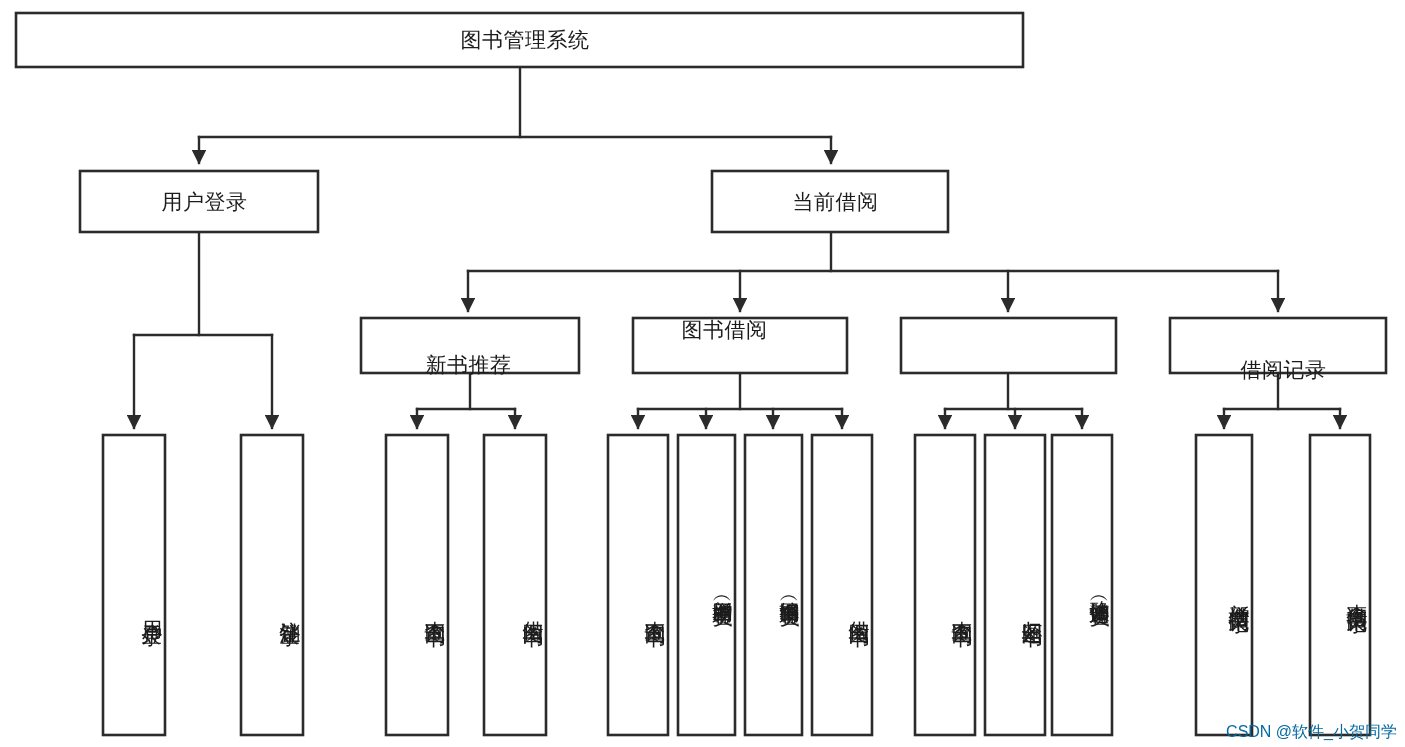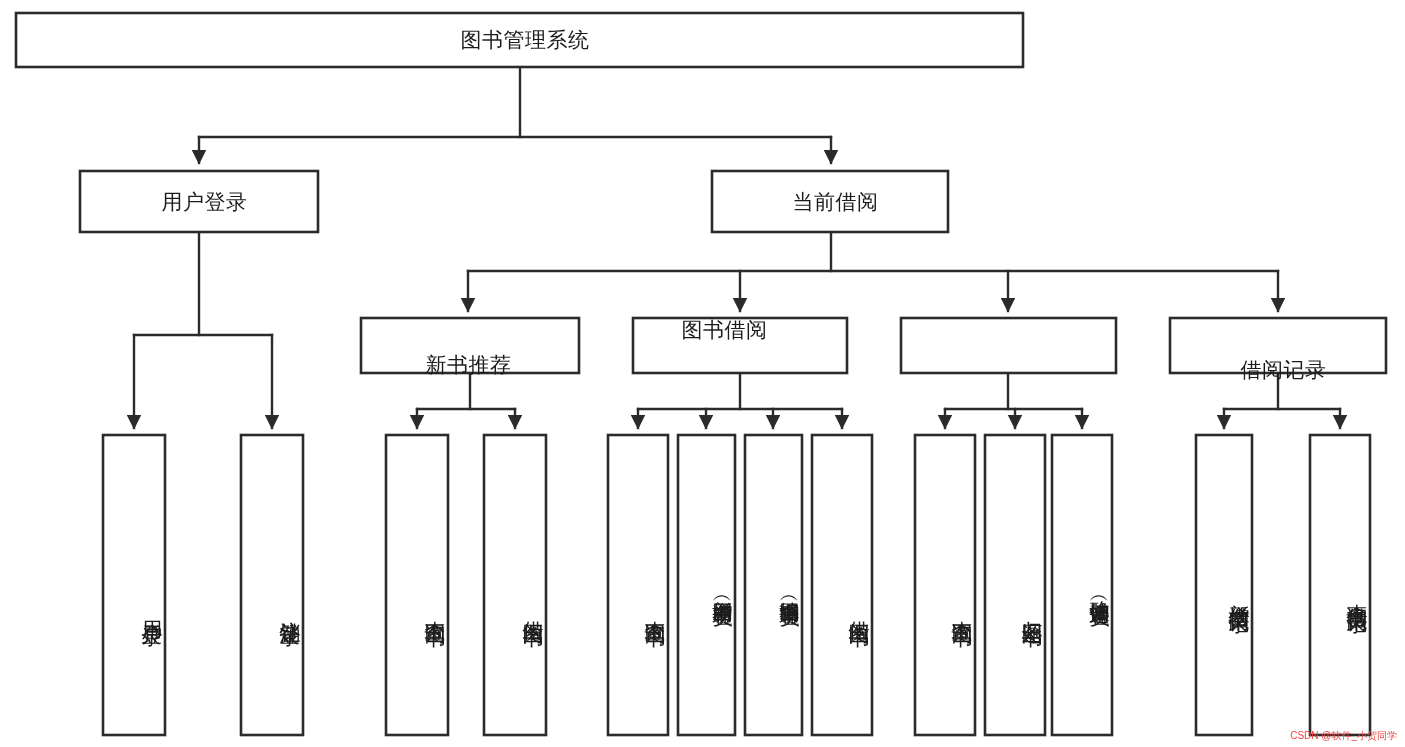"CSDN @软件_小贺同学" .watermark { color: #ef4444 -> #0369a1; font-size: 10px -> 16px }
